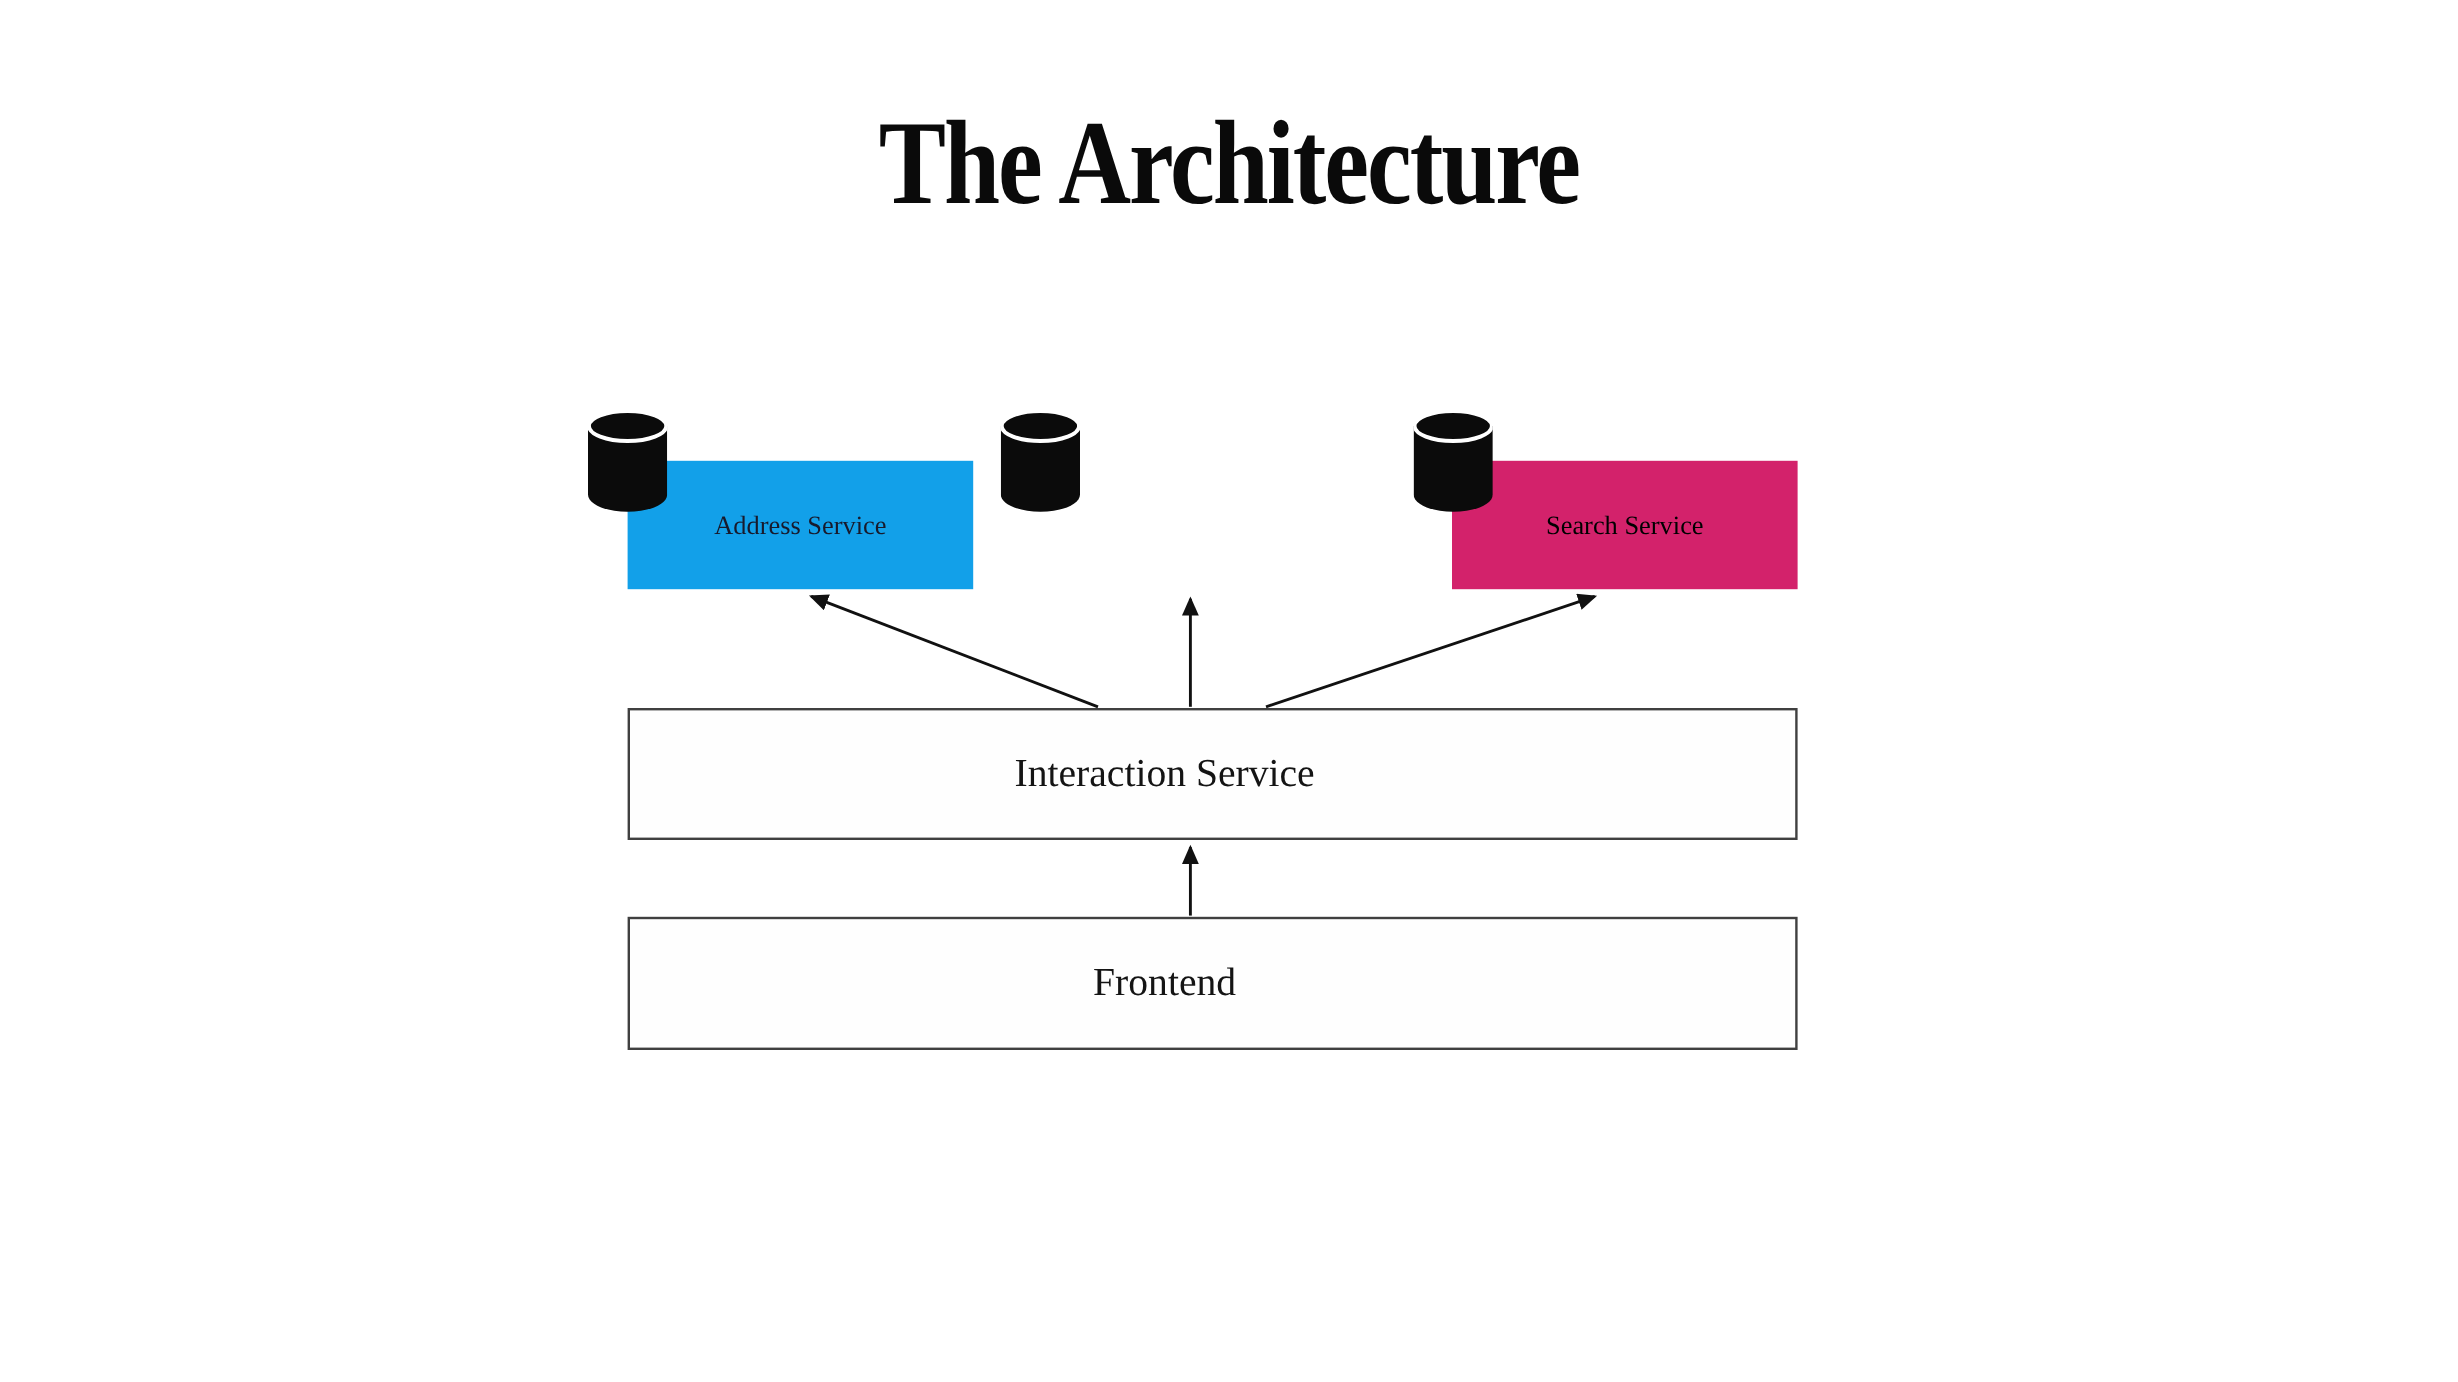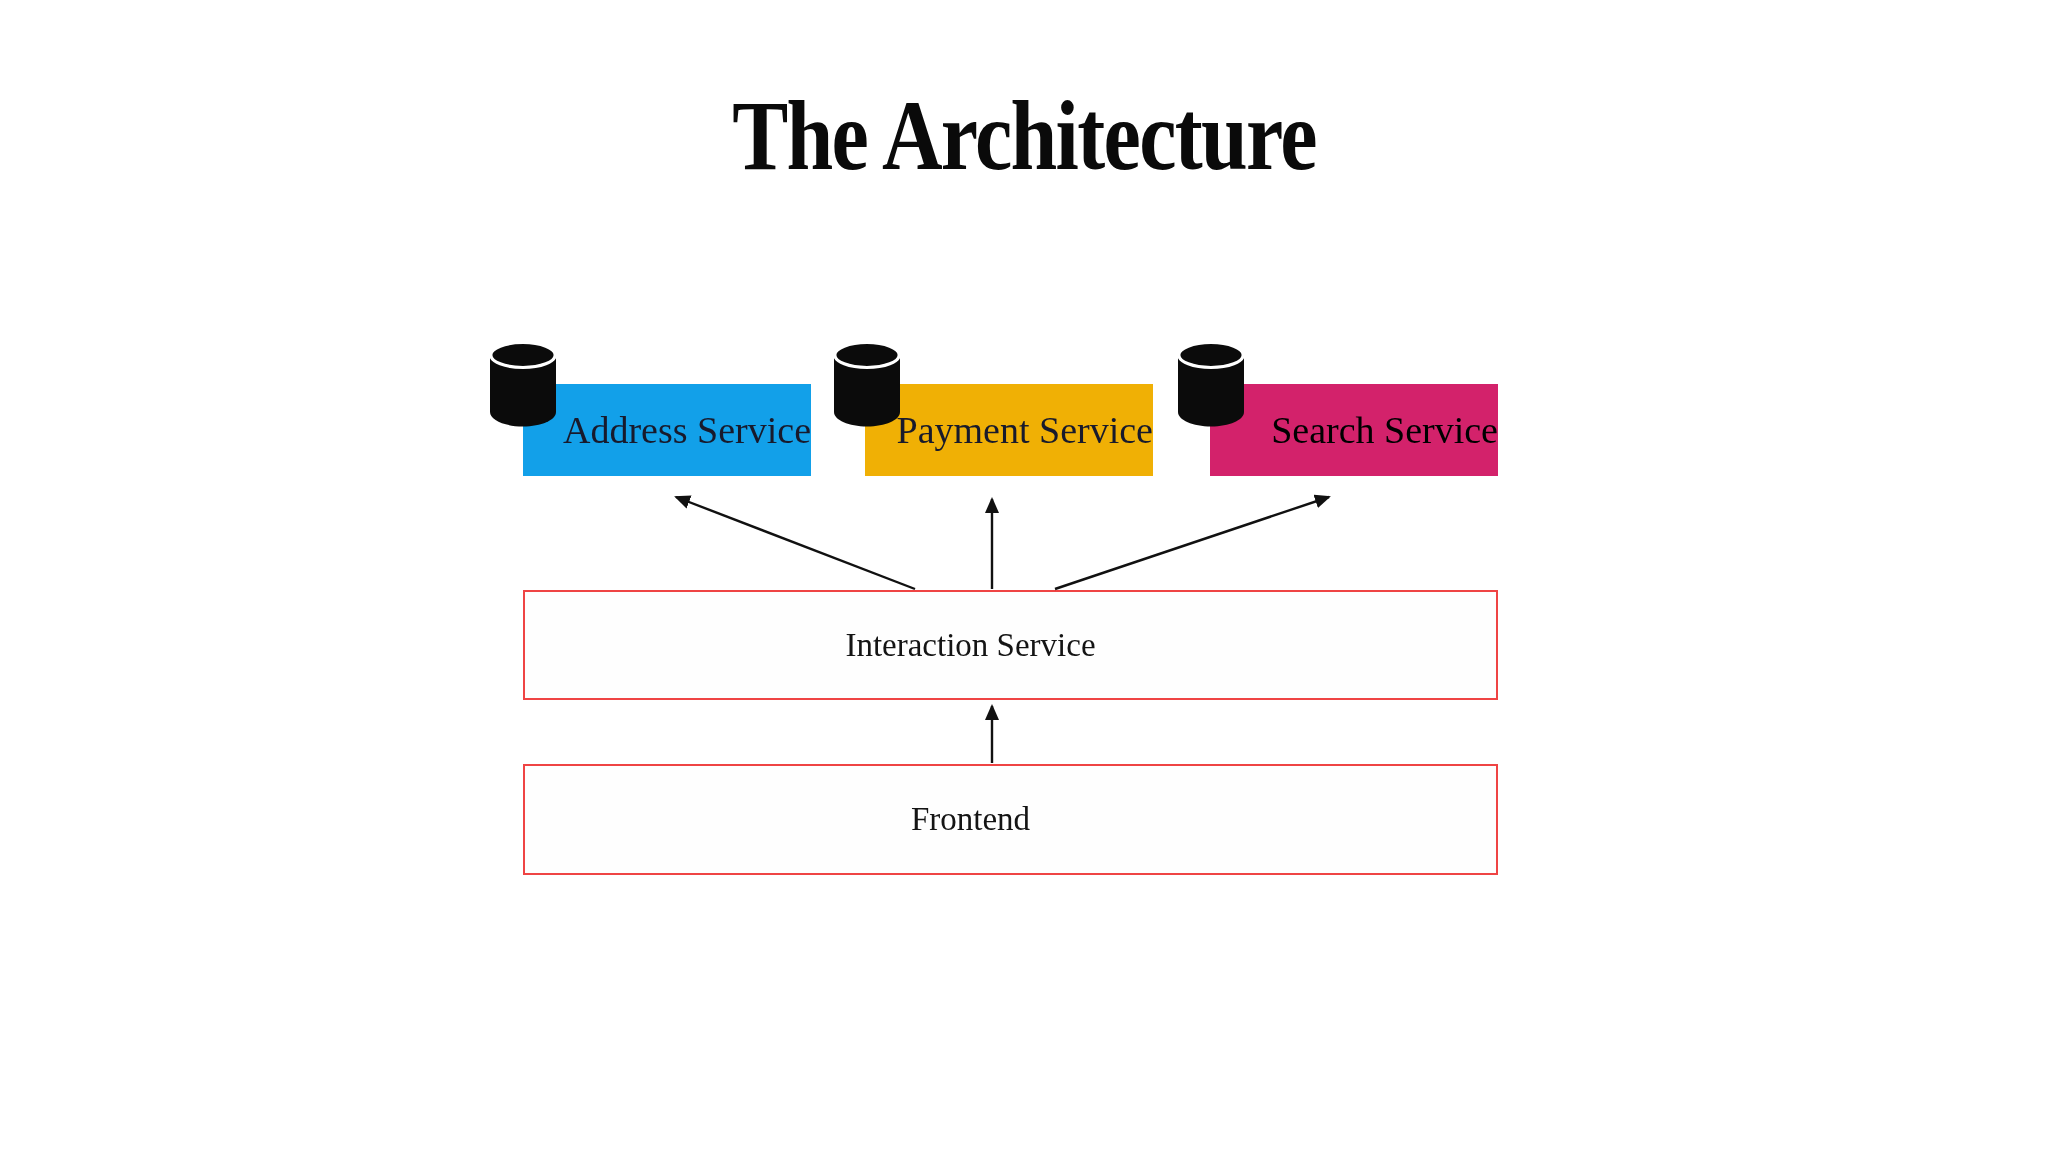"Address Service" .card { font-size: 38px -> 22px; height: 92px -> 107px; justify-content: flex-end -> center }
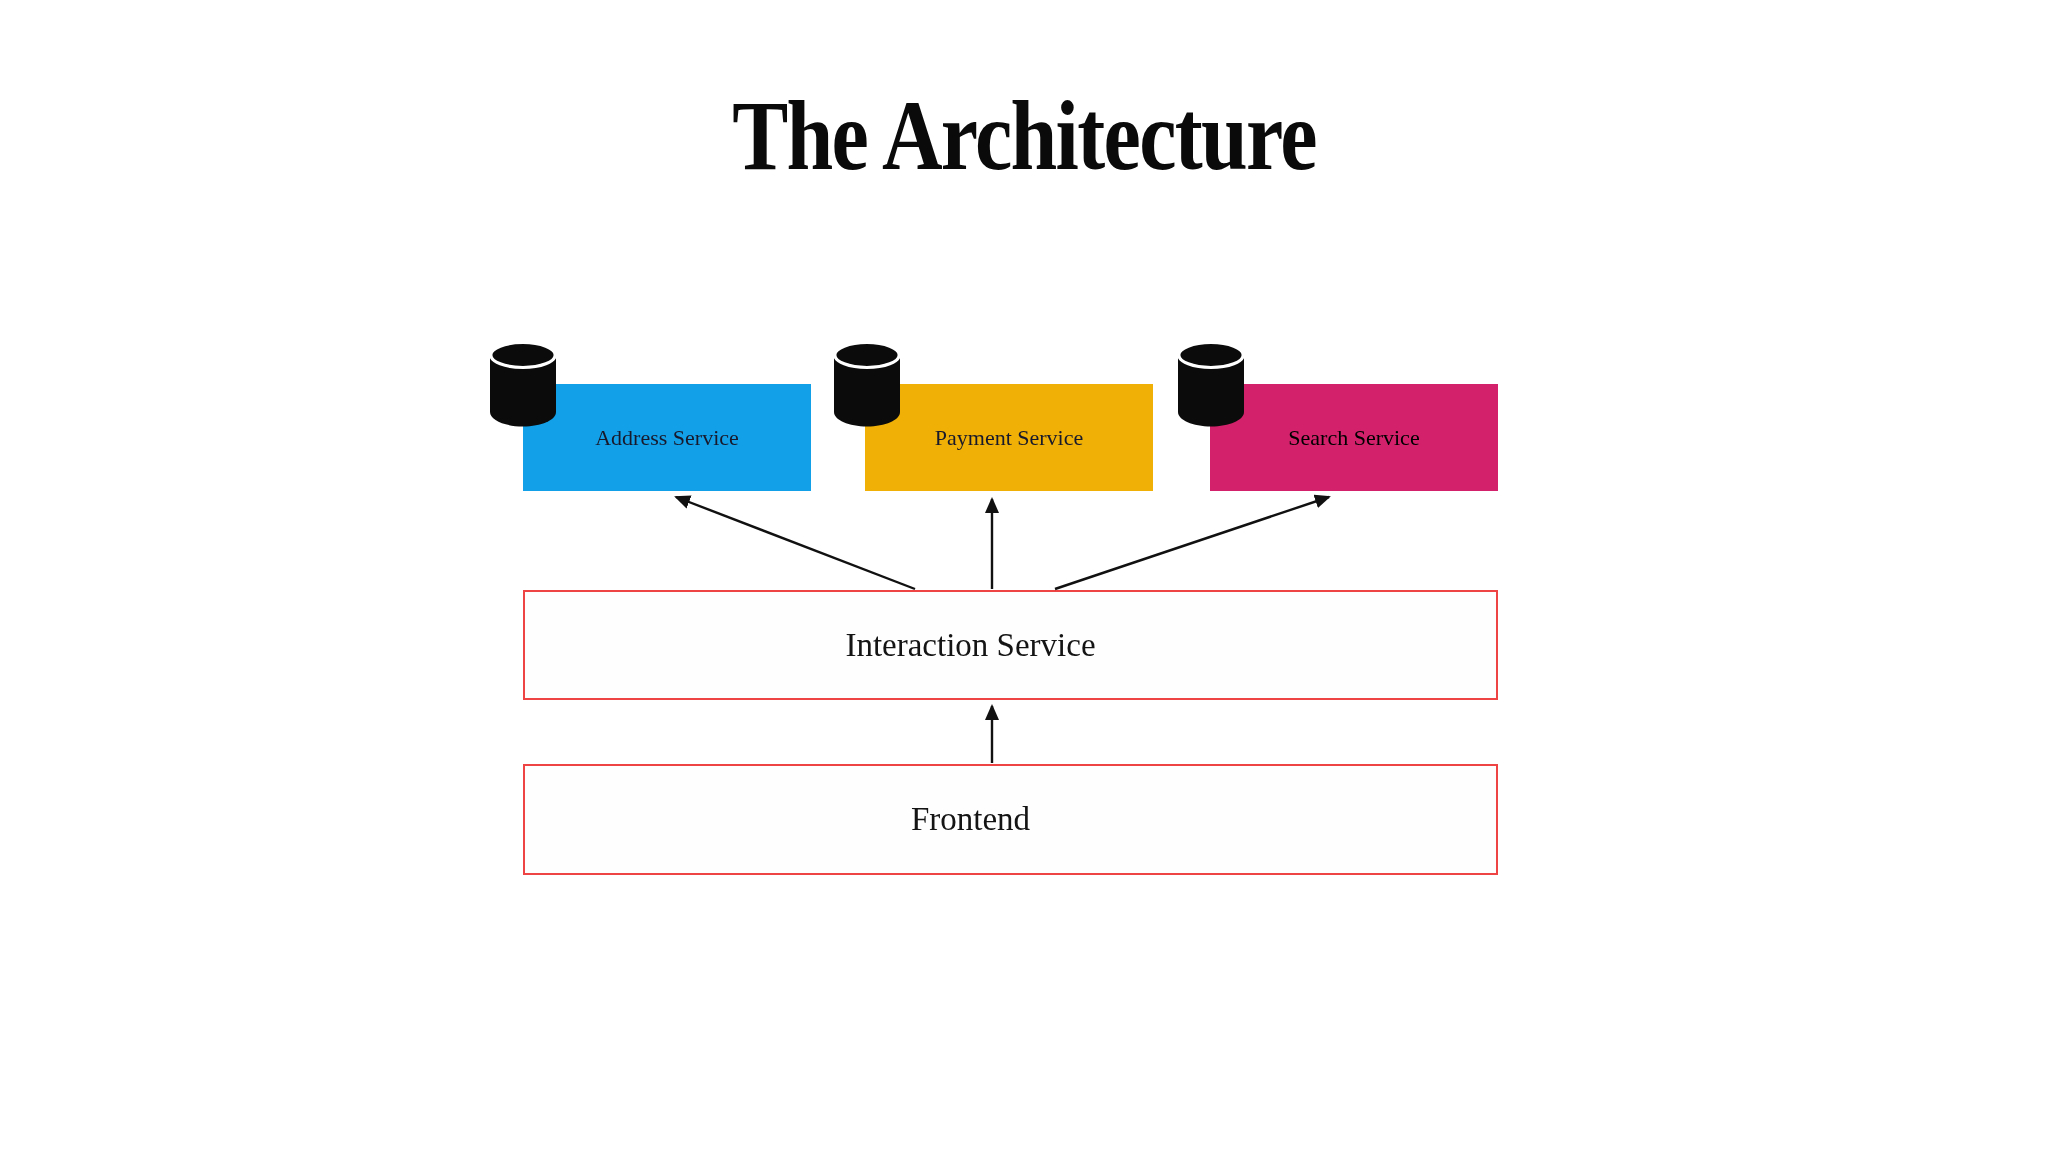"Payment Service" div.card { html: <div> <span>Payment Service</span> </div> -> none }
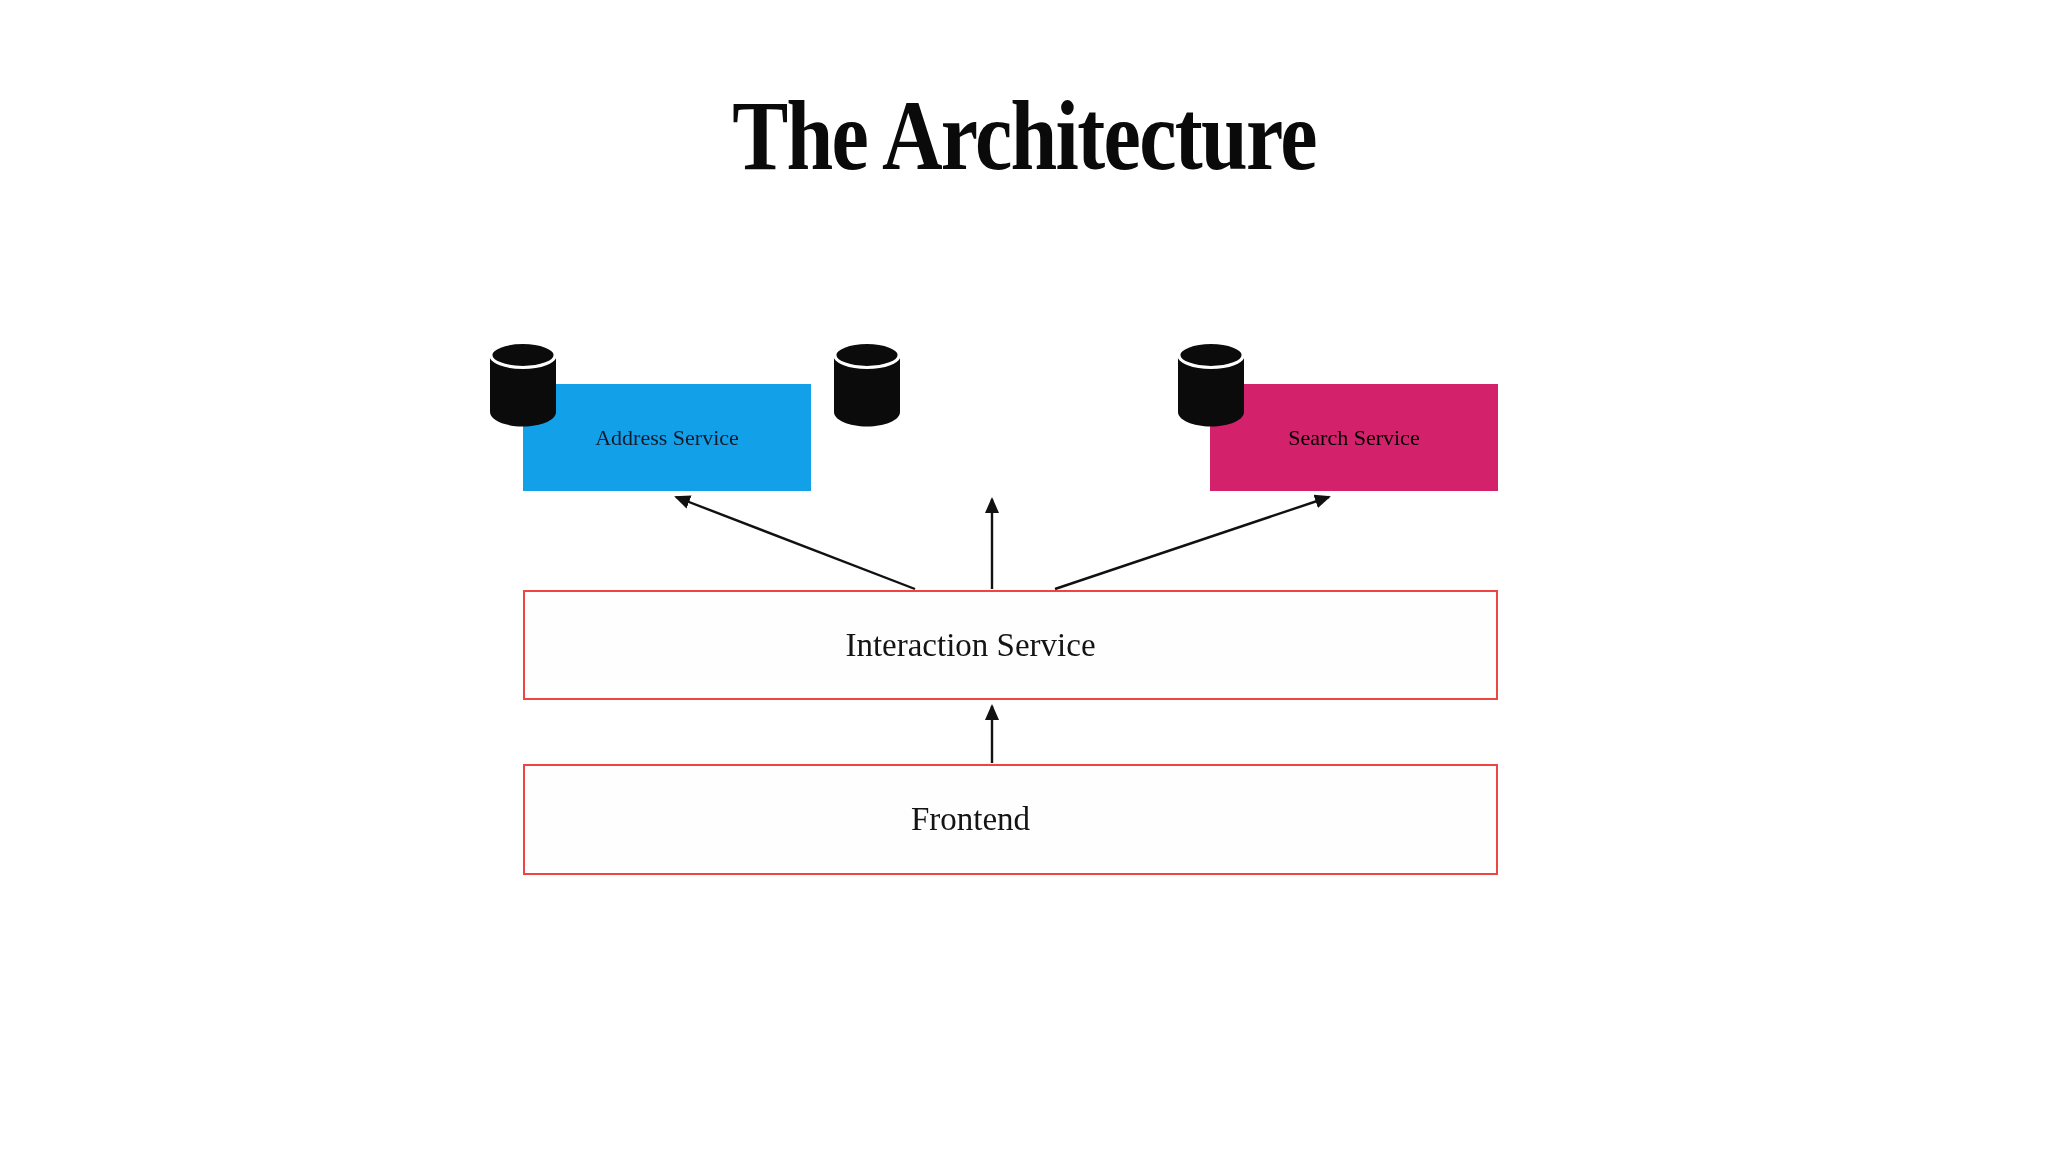"Interaction Service" .wbox { border: 2px solid #ef4444 -> 2px solid #404040 }
